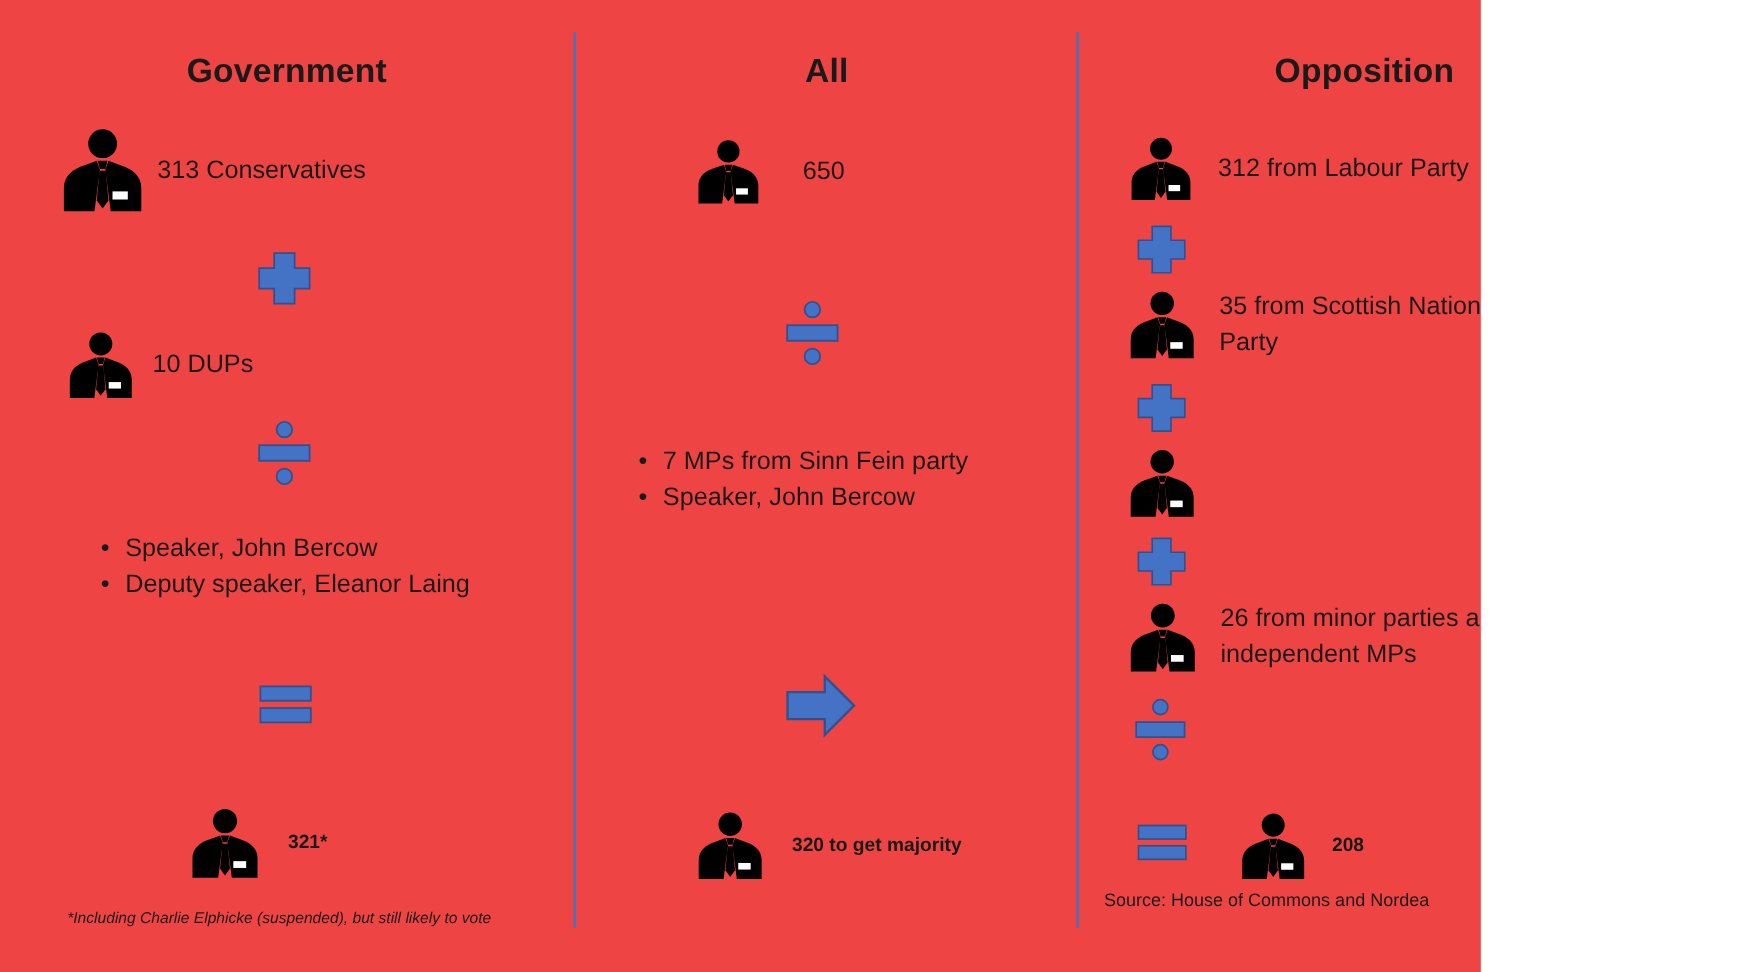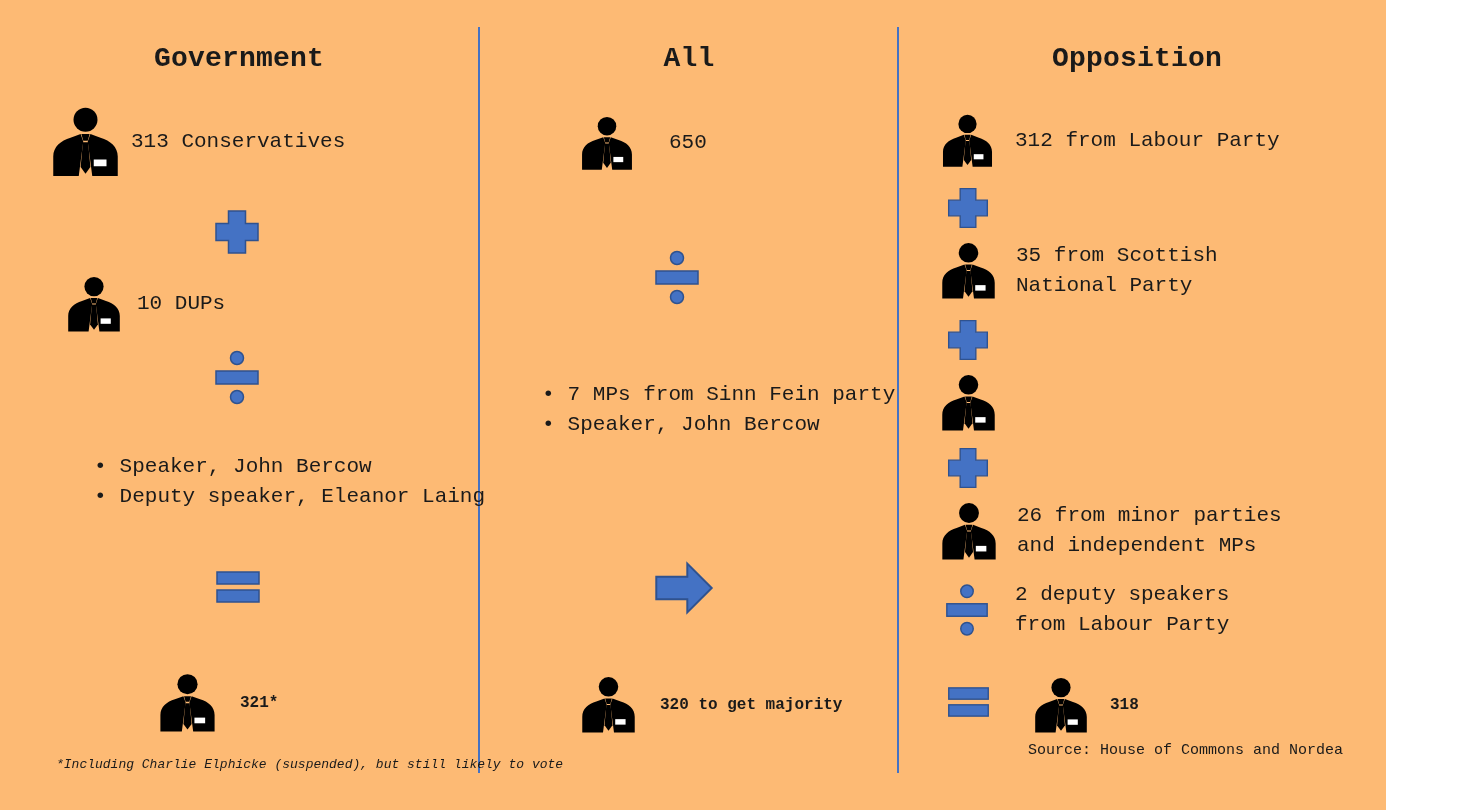"Government" .canvas { background: #fdba74 -> #ef4444; font-family: Liberation Mono, monospace -> Liberation Sans, sans-serif; width: 1386px -> 1234px }
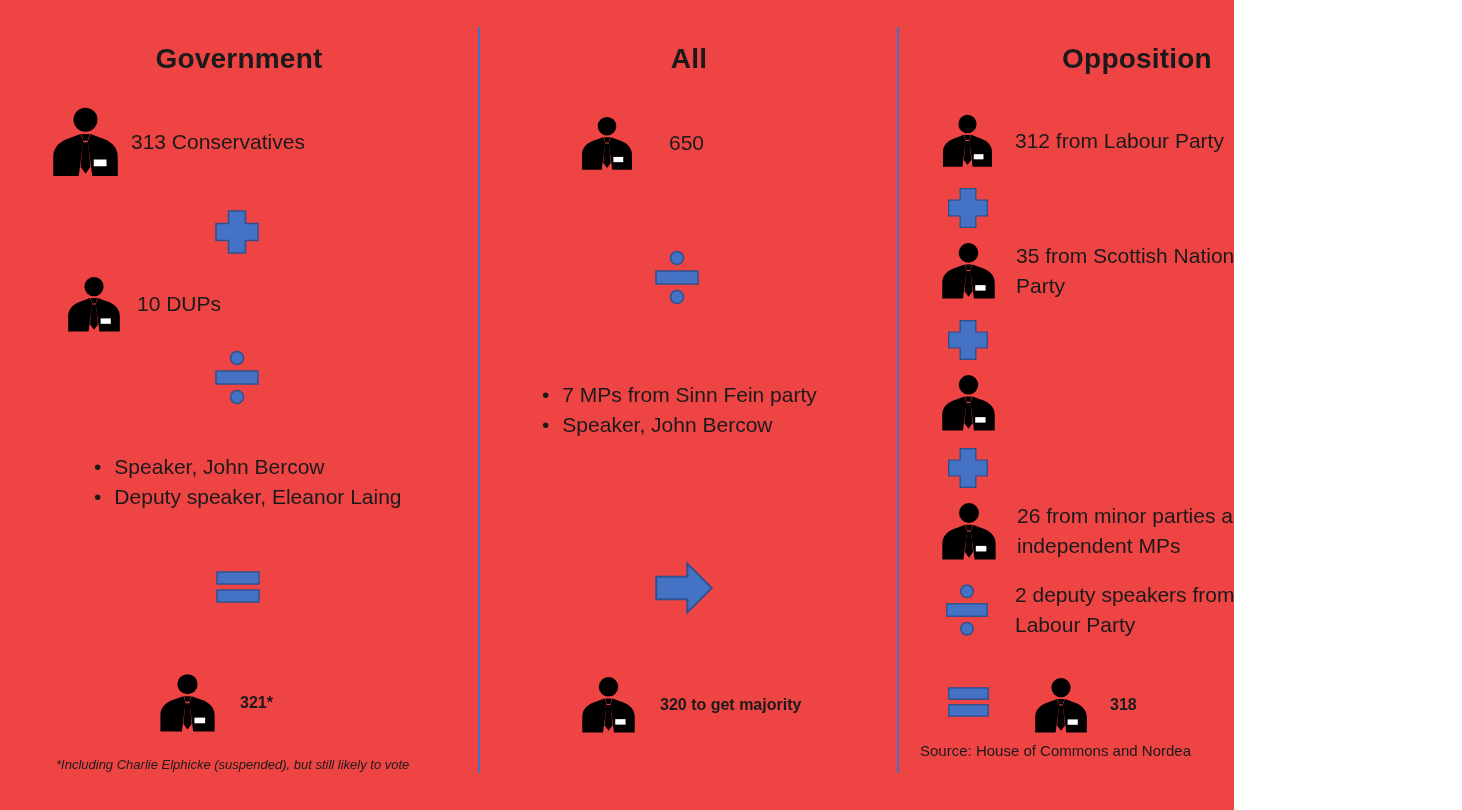"10 DUPs" div.row { left: 64px -> 54px }
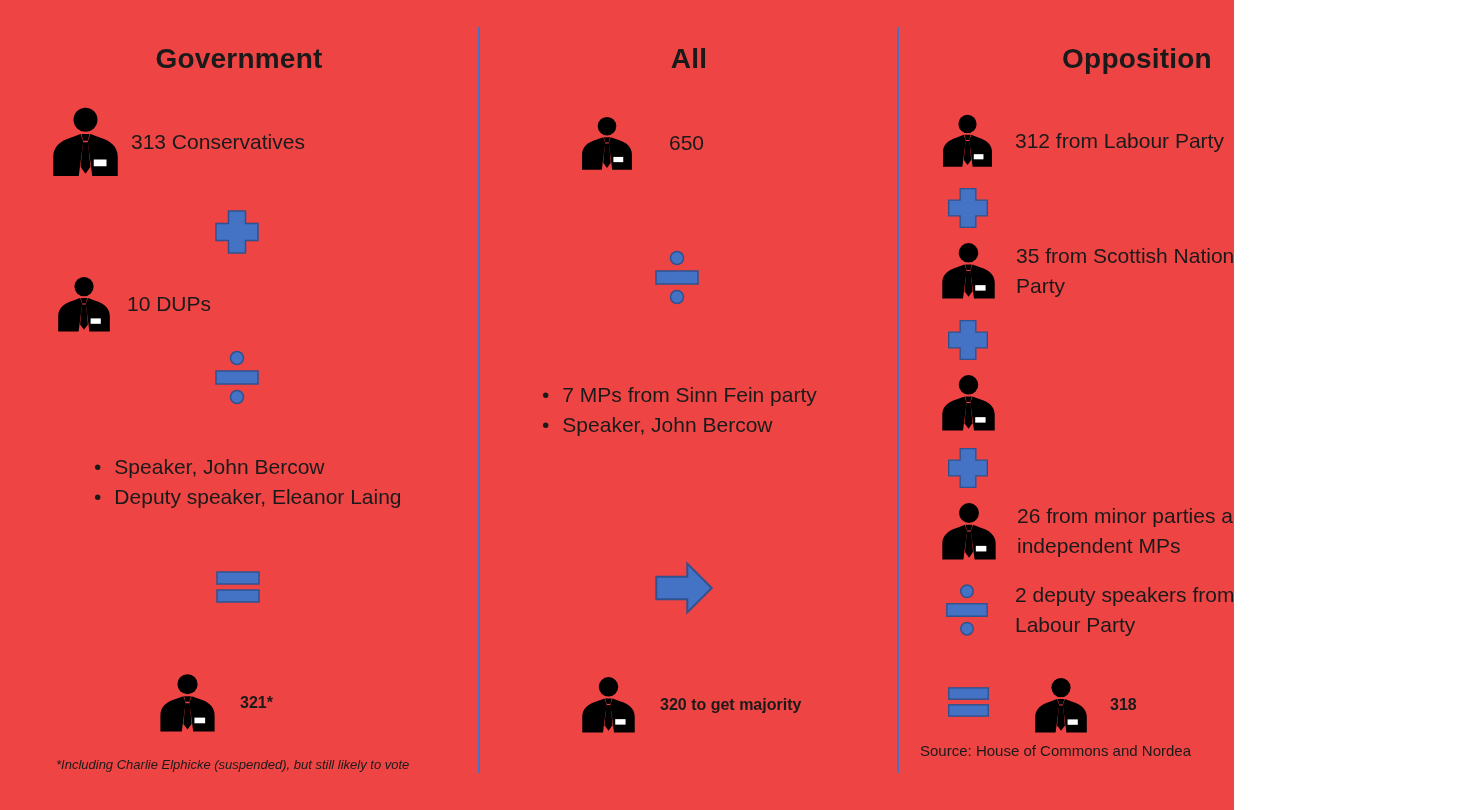"7 MPs from Sinn Fein" ul.bullets { margin: 16px -> 6px }
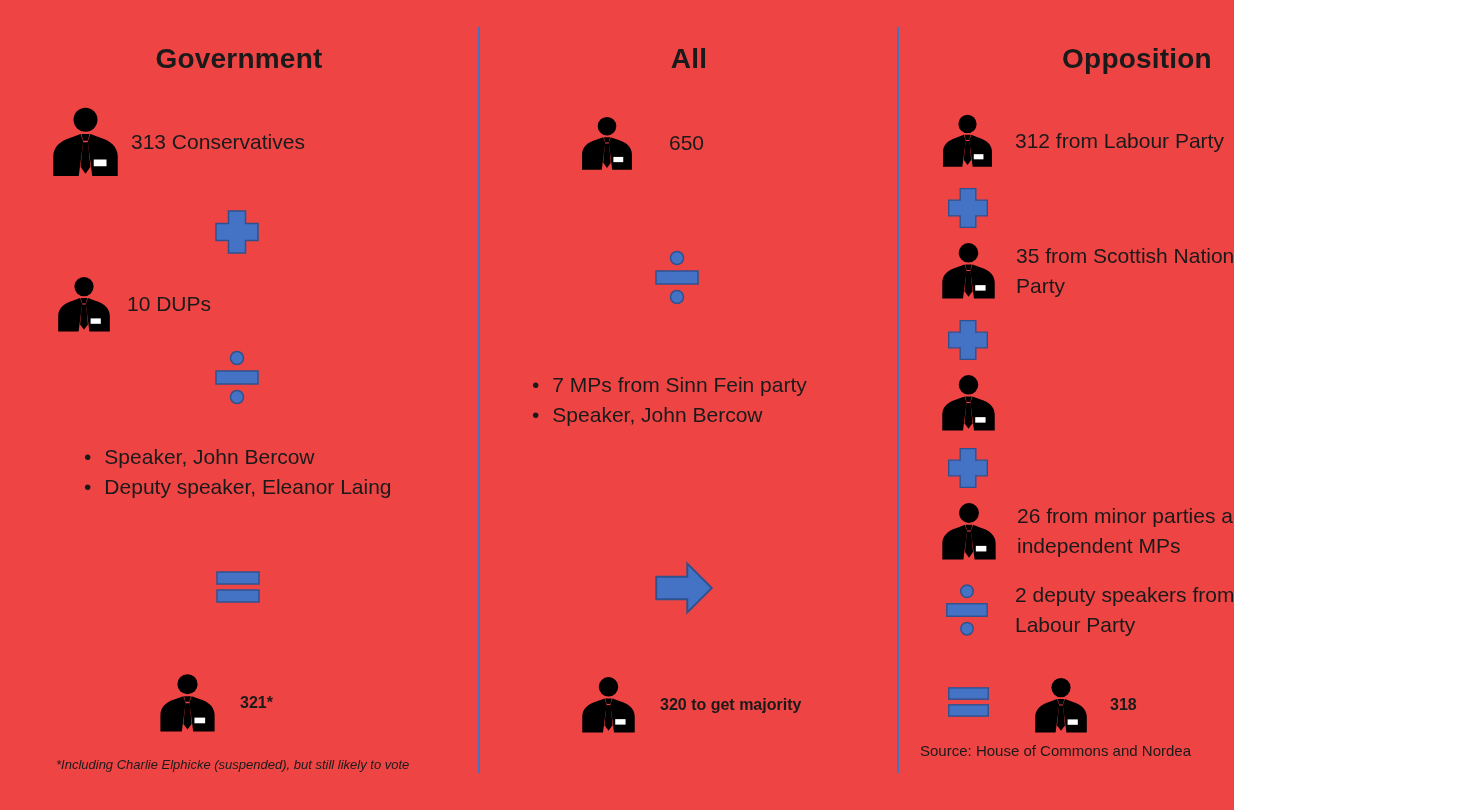"2 deputy speakers from Labour" span.label { html: <span>2 deputy speakers from Labour Party</span> -> none }
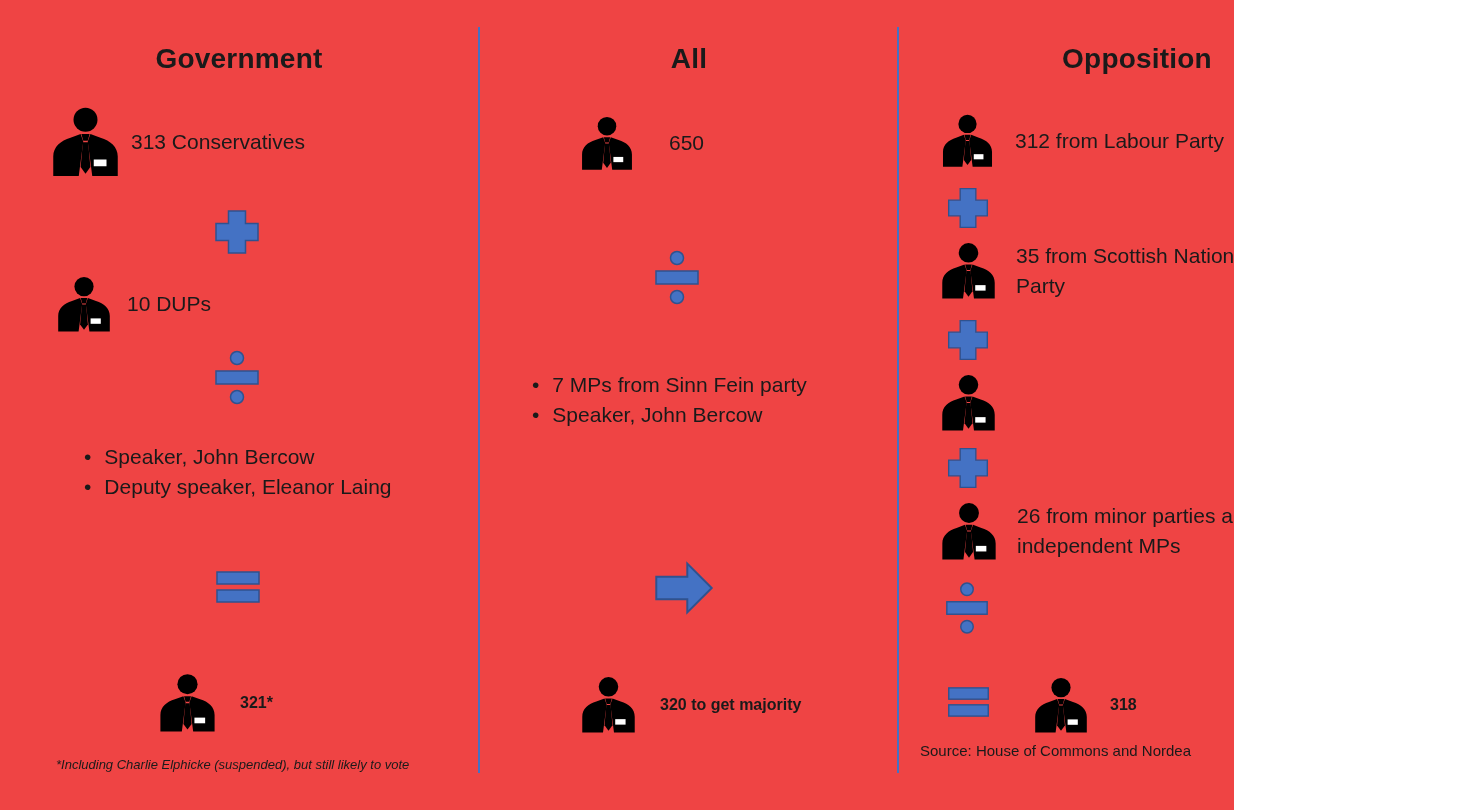"318" span.label { text: 318 -> 208 }
